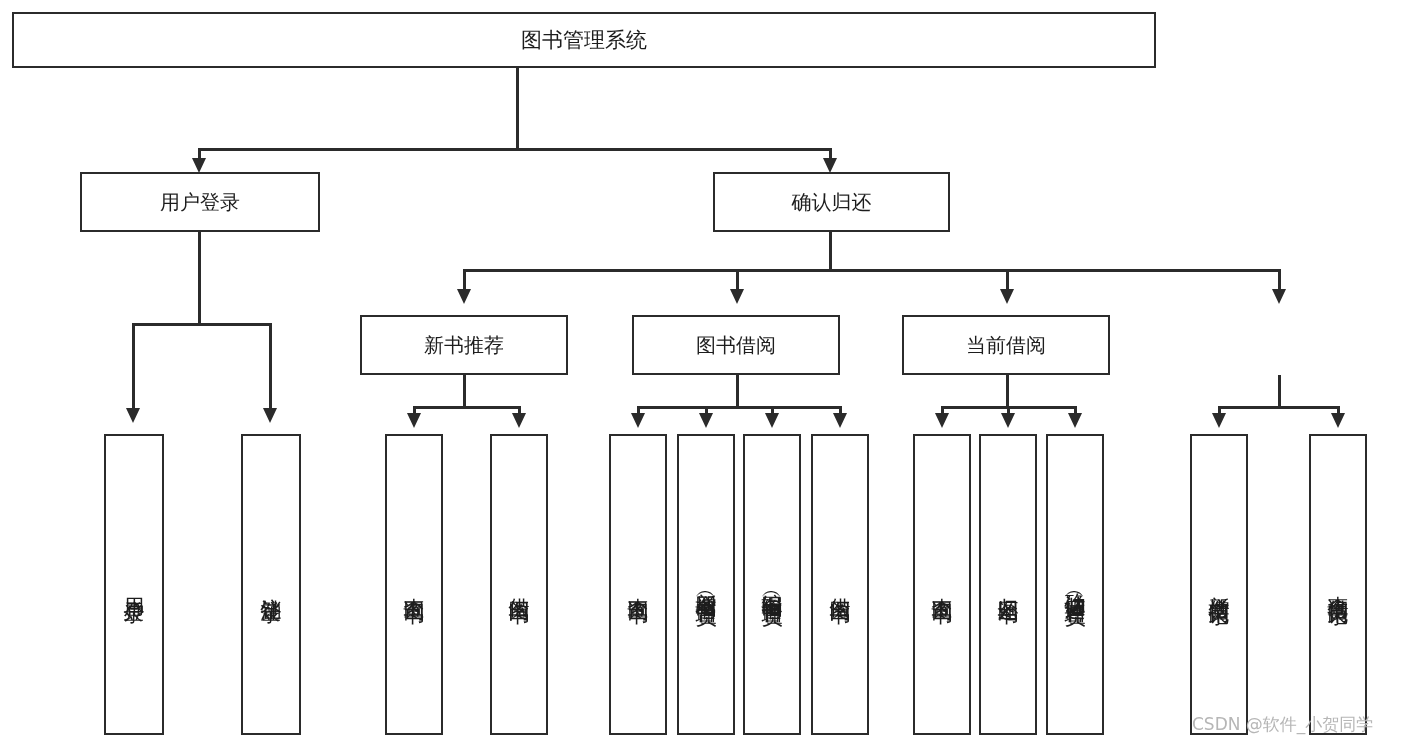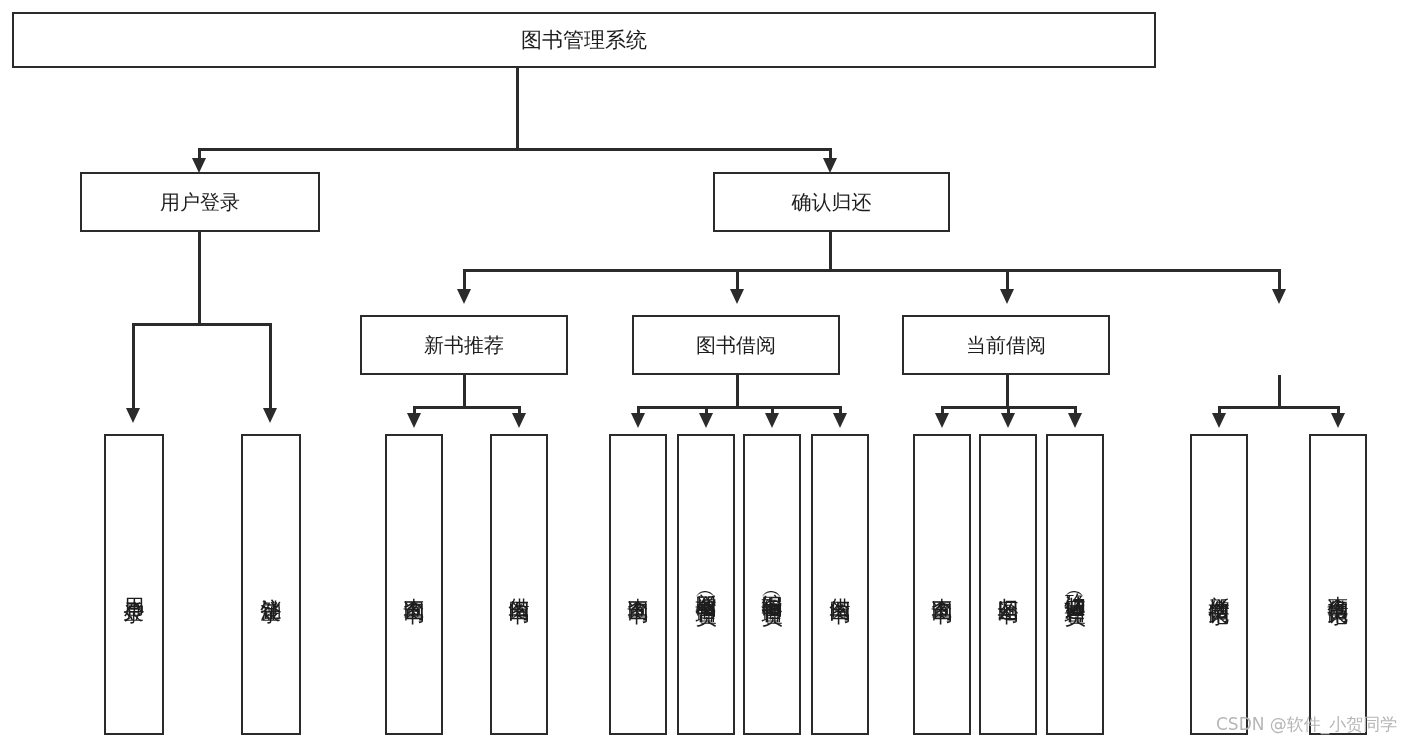"CSDN @软件_小贺同学" #watermark { padding-left: 24px -> none }
